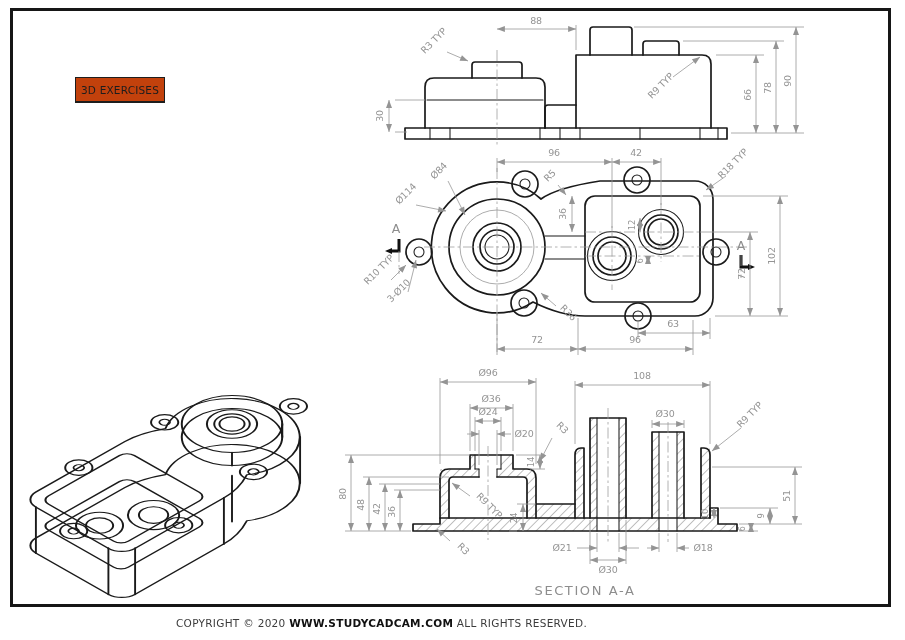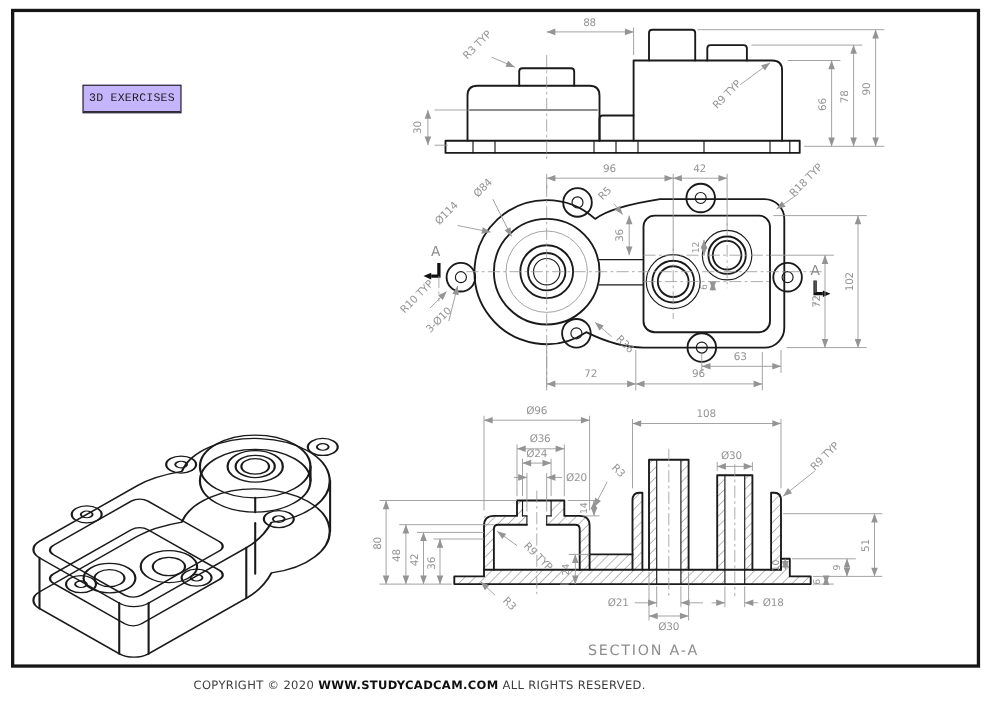"3D EXERCISES" .badge { background: #c4b5fd -> #c2410c; font-family: Liberation Mono, monospace -> none }
